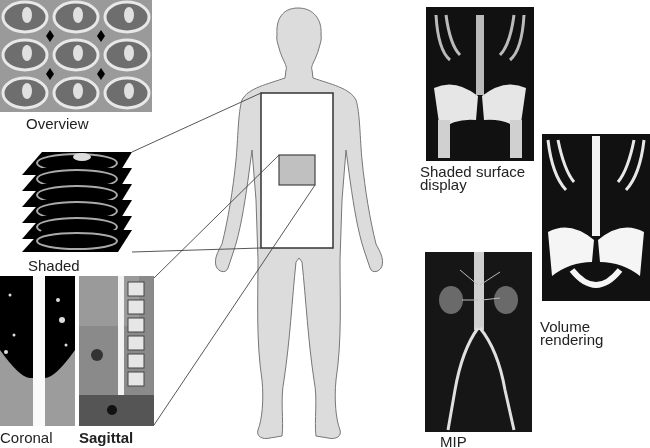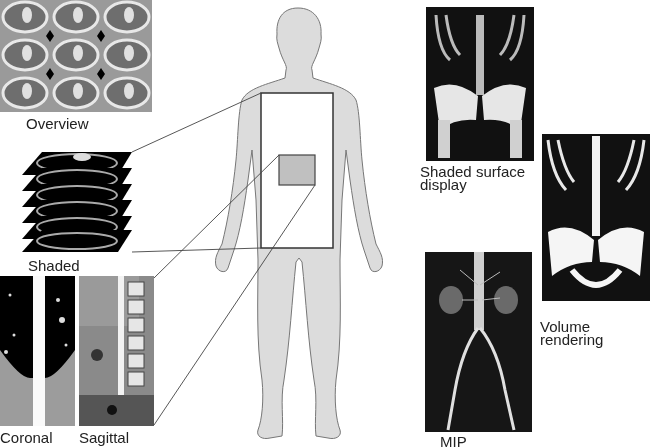"Sagittal" div.label { font-weight: none -> bold }
